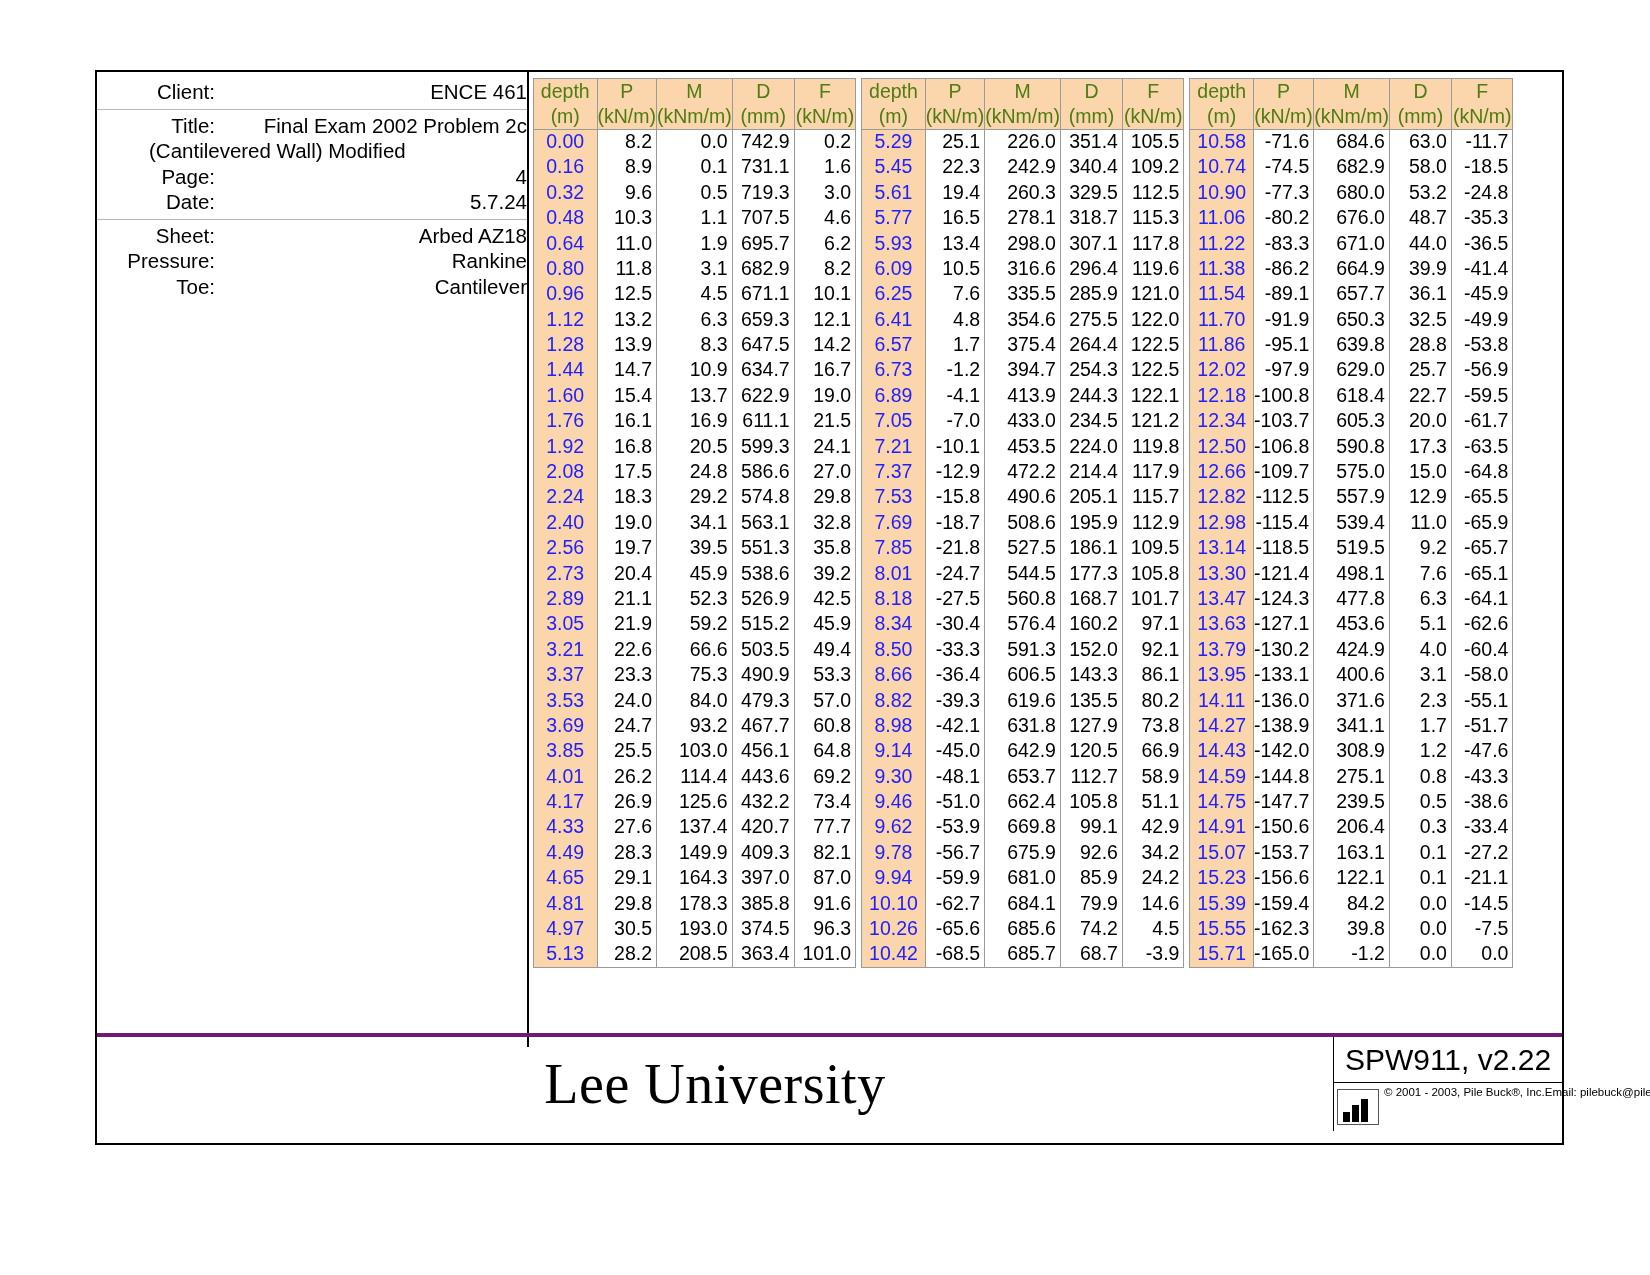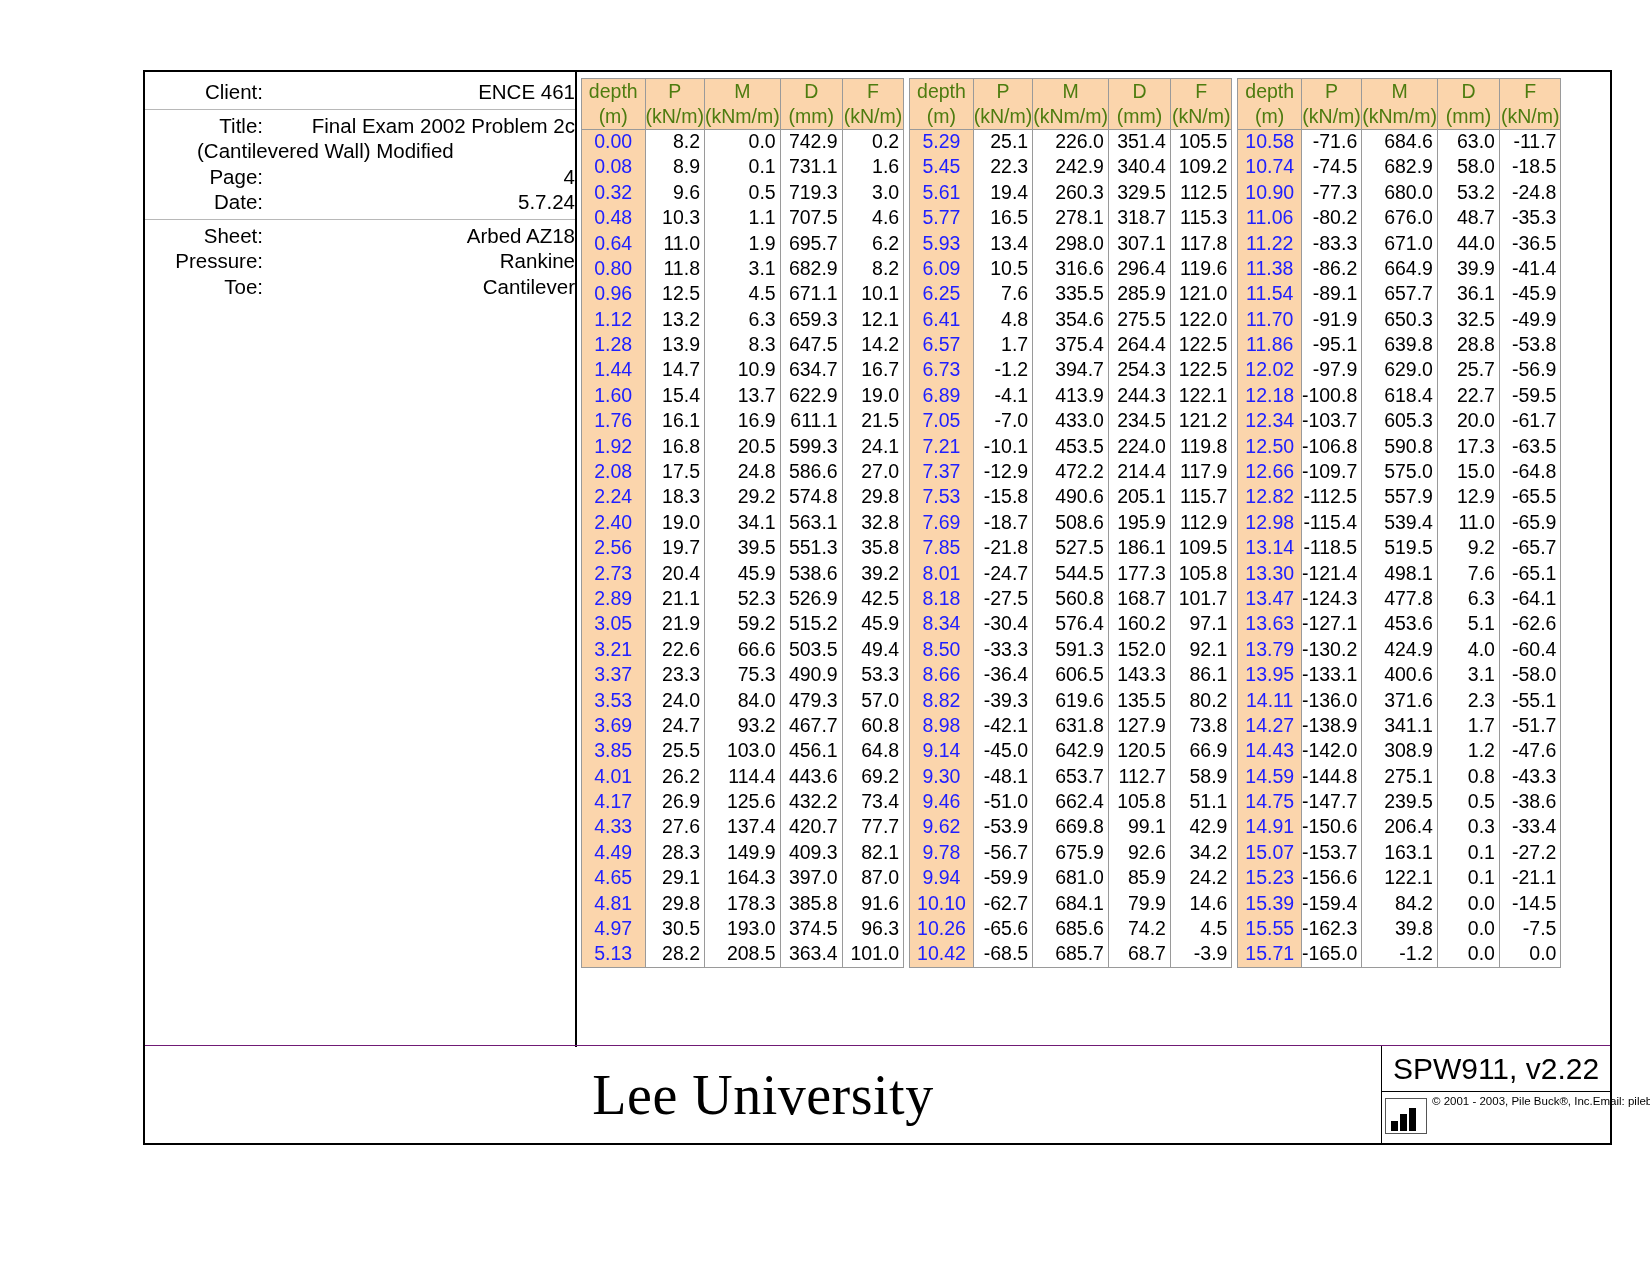"Client:" .frame { margin-left: 48px -> none }
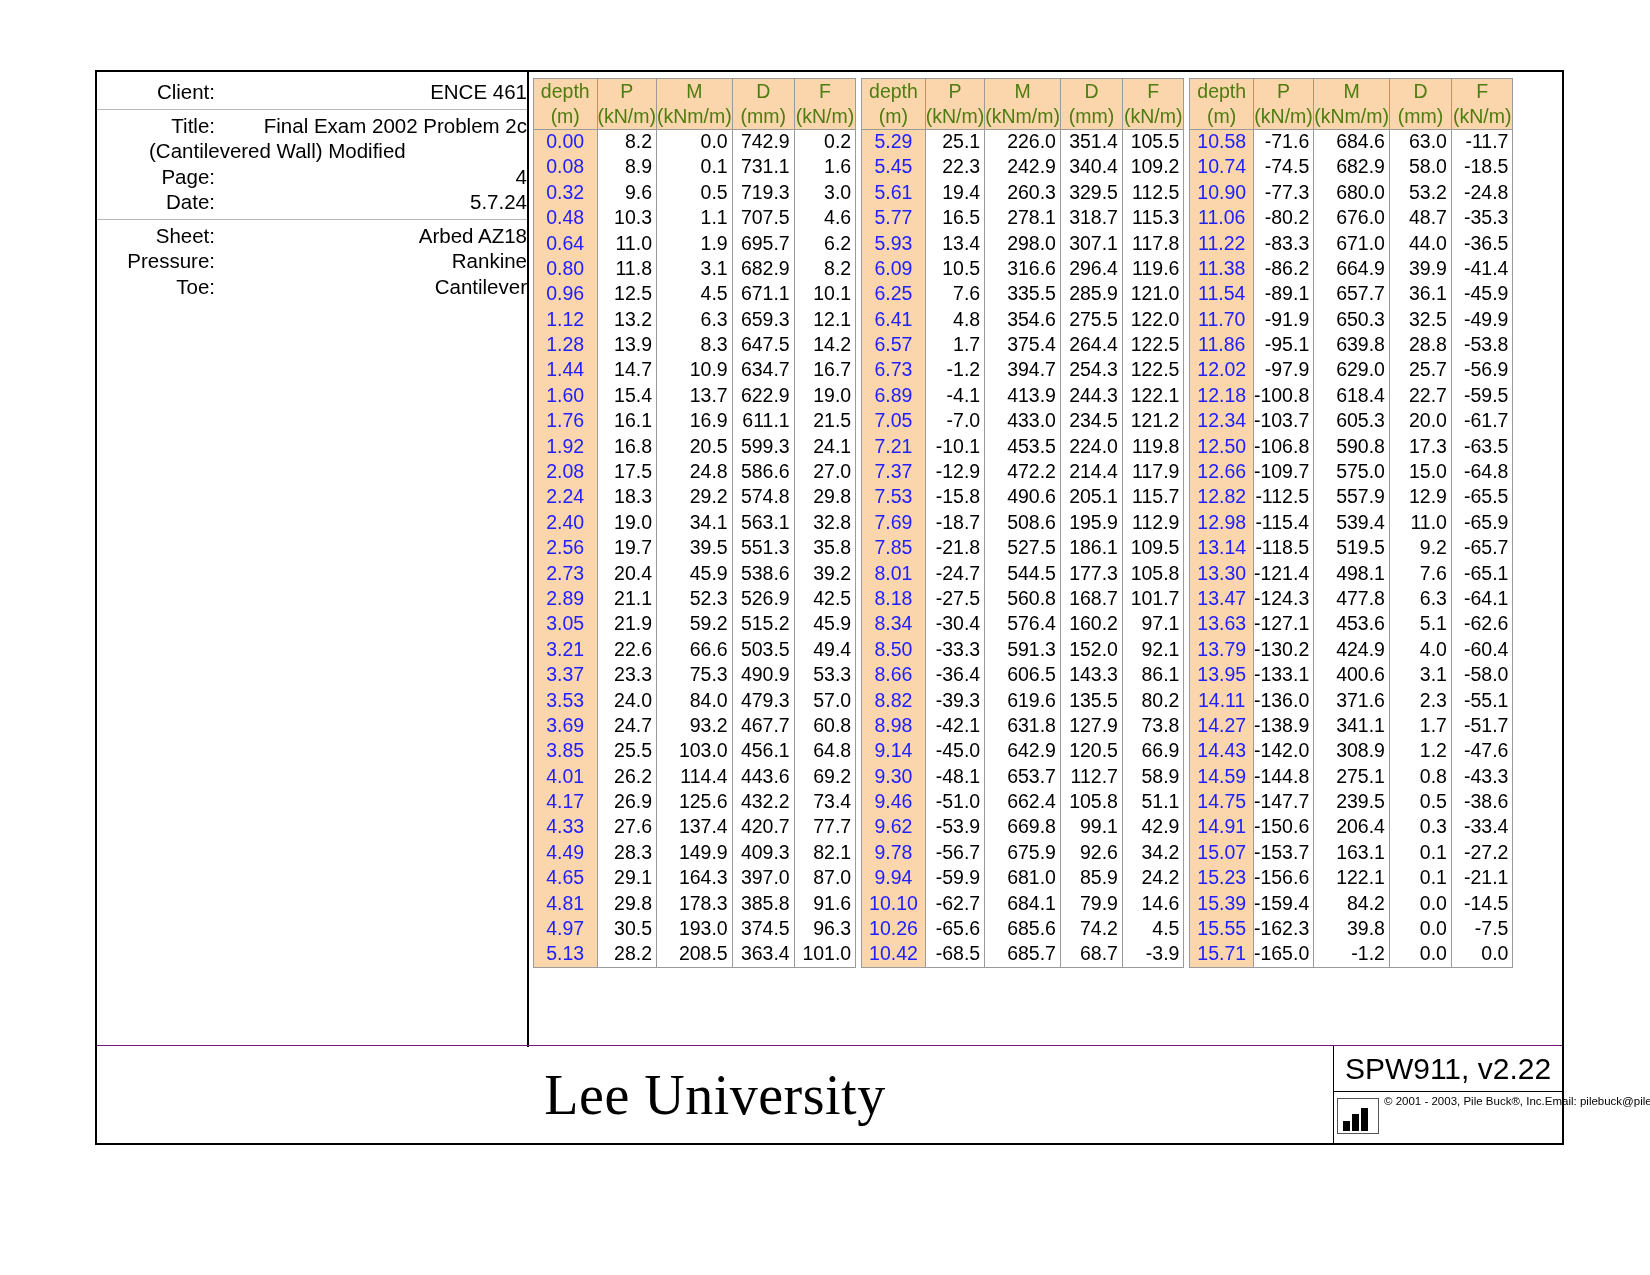"0.08" td.c-depth { text: 0.08 -> 0.16 }
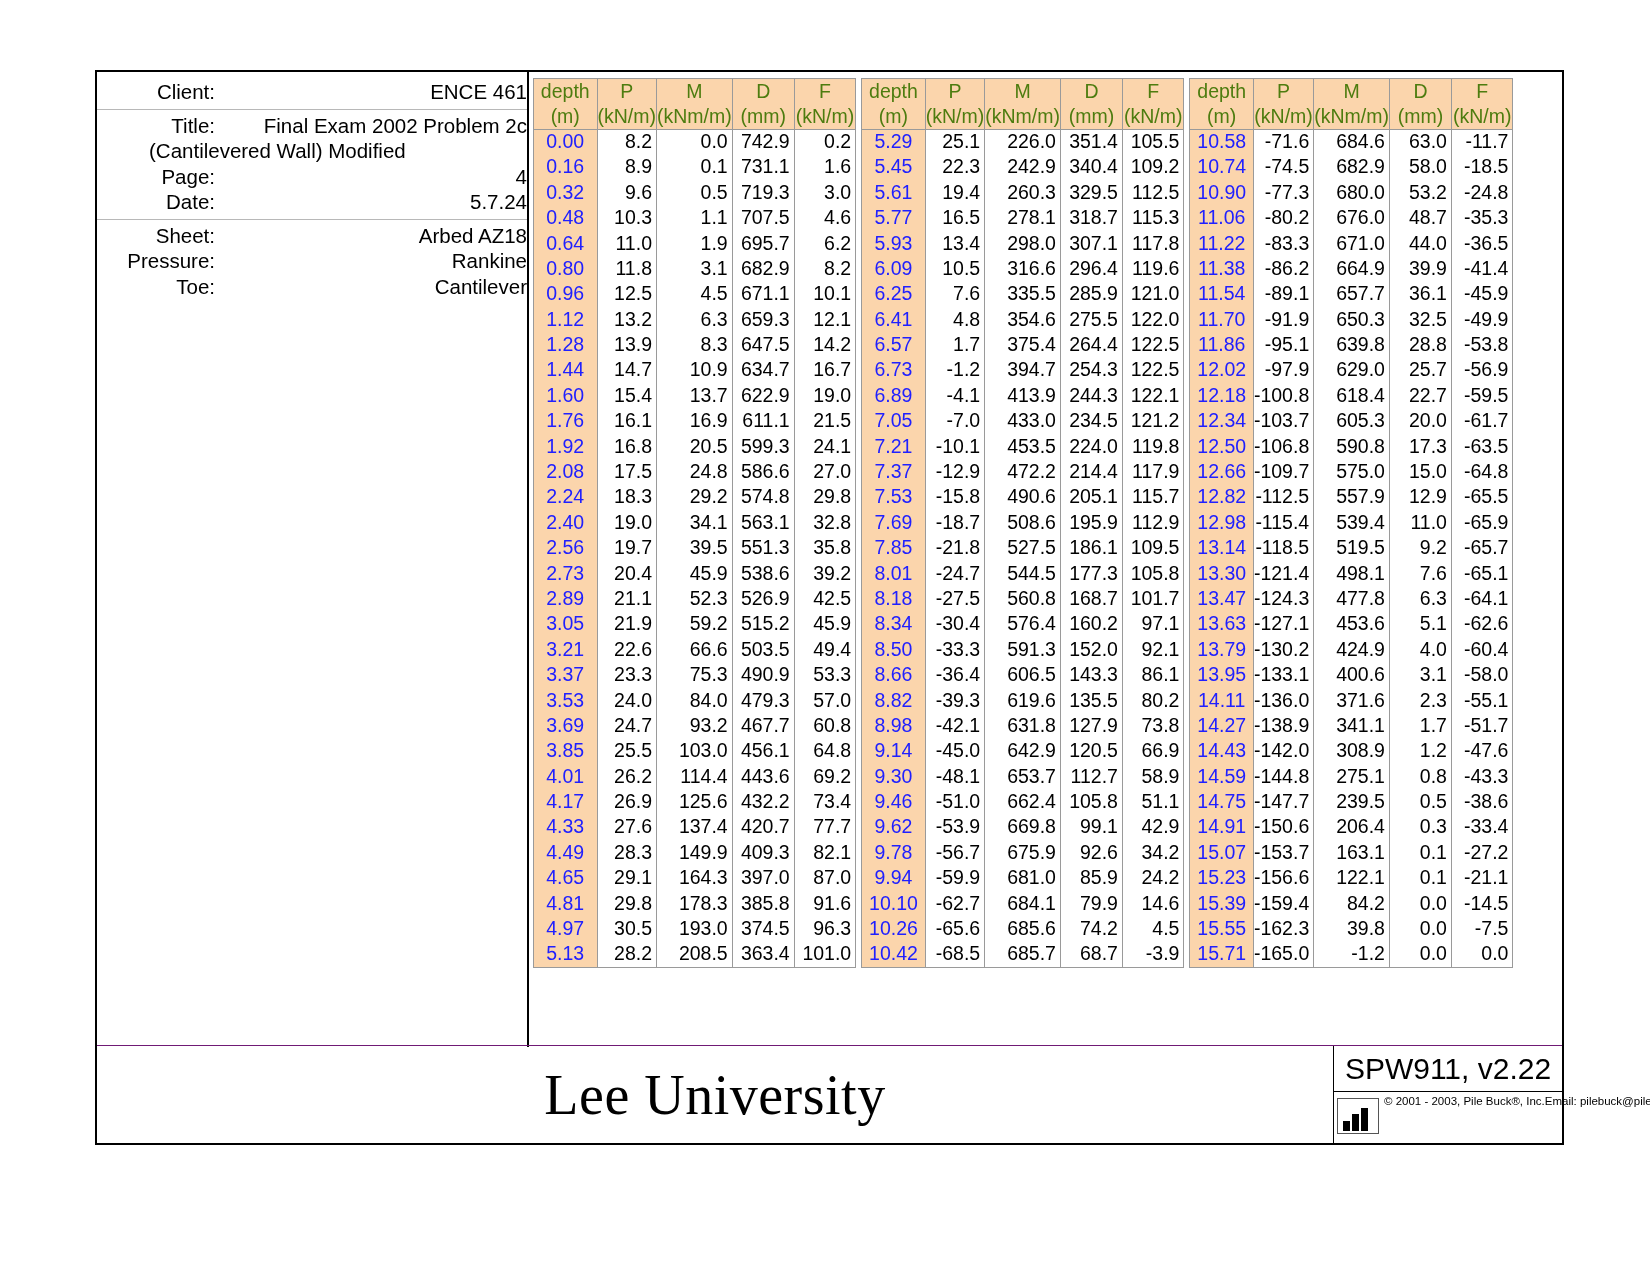"Lee University" .footer { border-top: 1px solid #701a75 -> 4px solid #701a75; bottom: 0 -> 12px }
